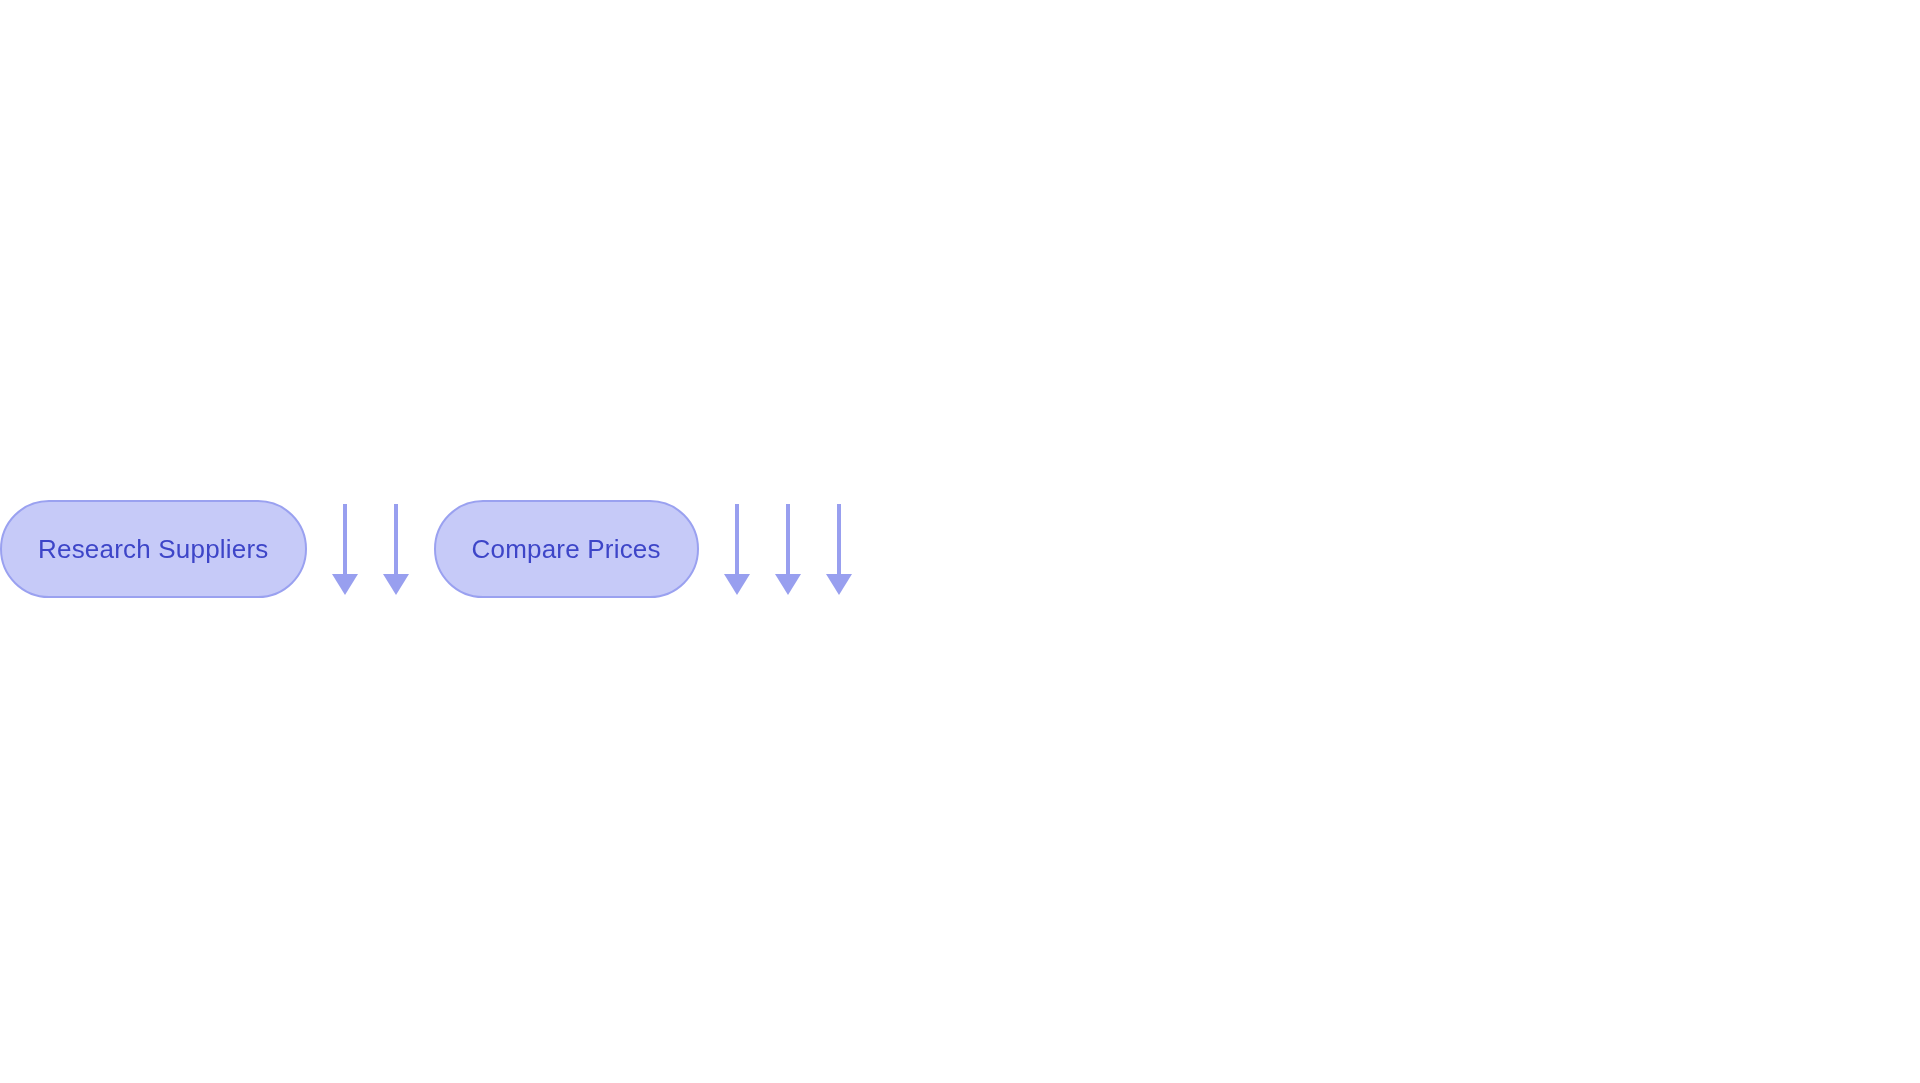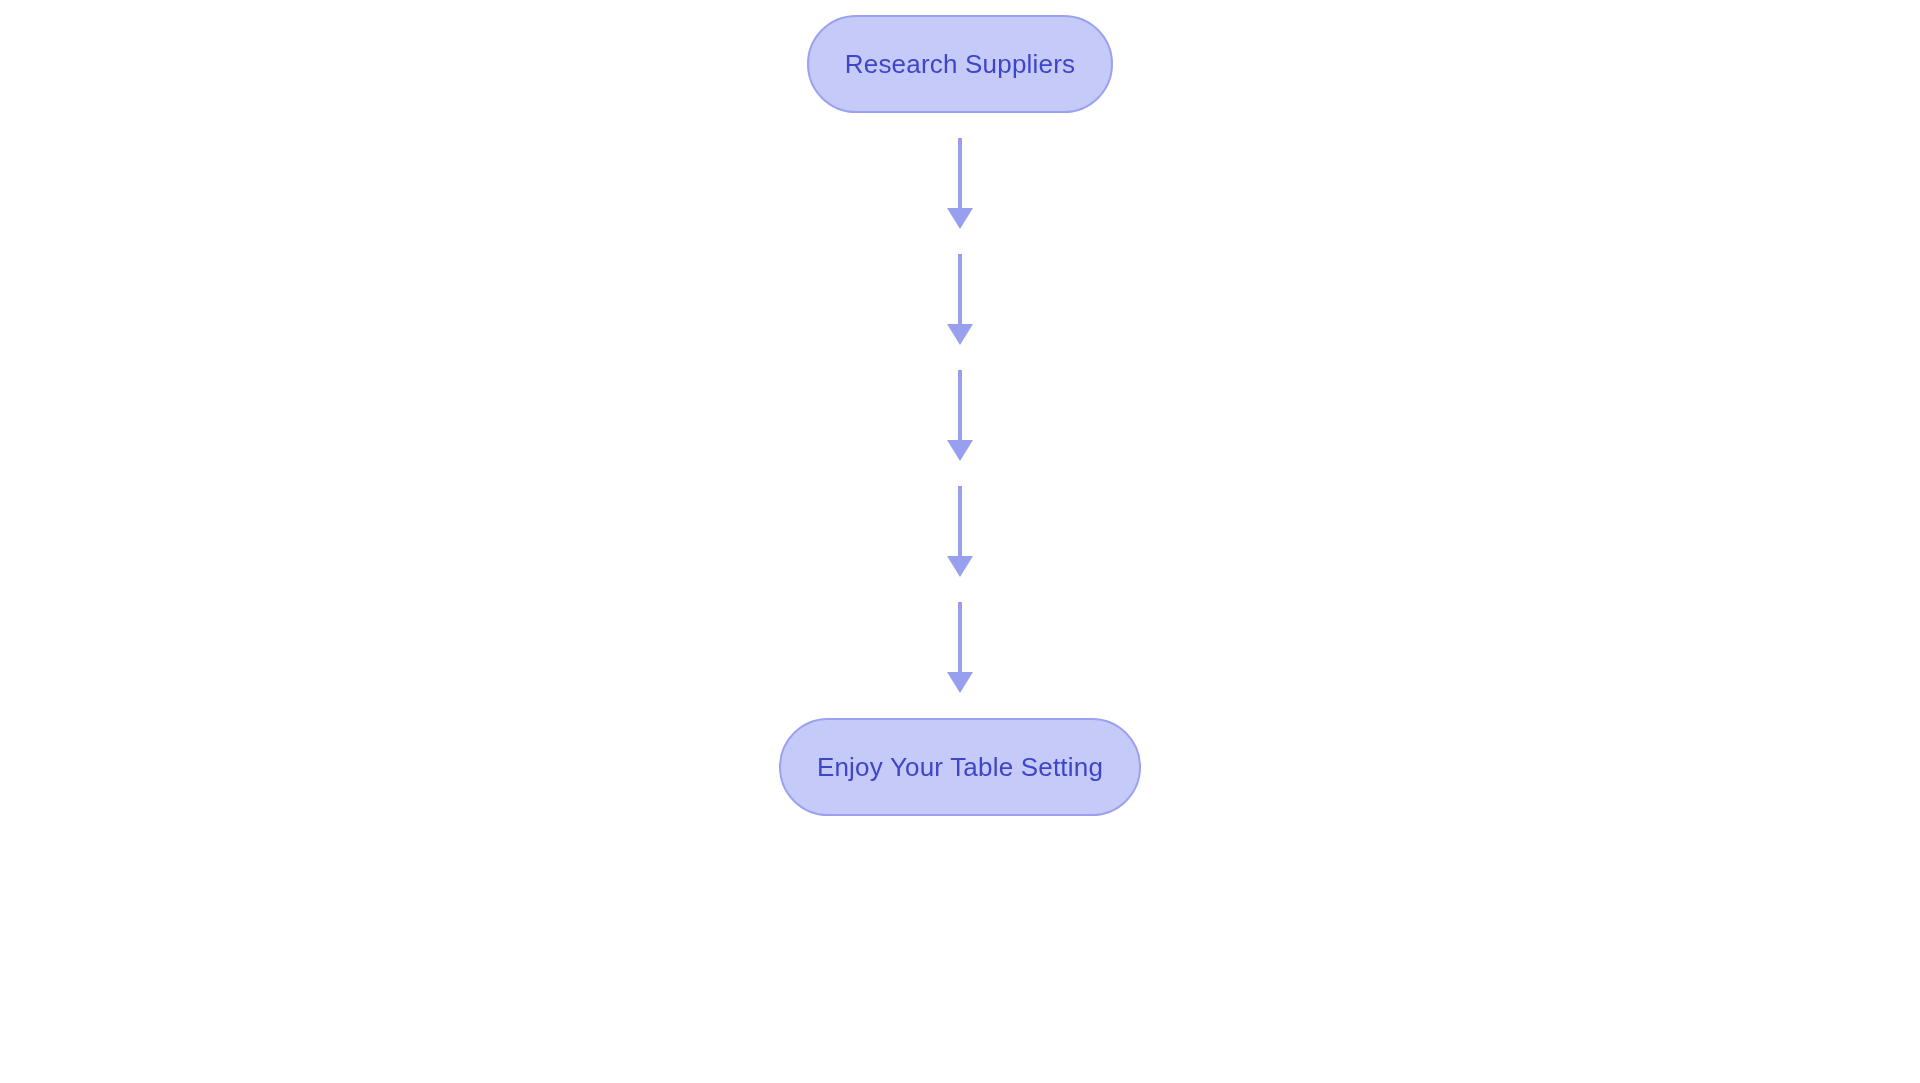"Research Suppliers" .canvas { flex-direction: column -> row }
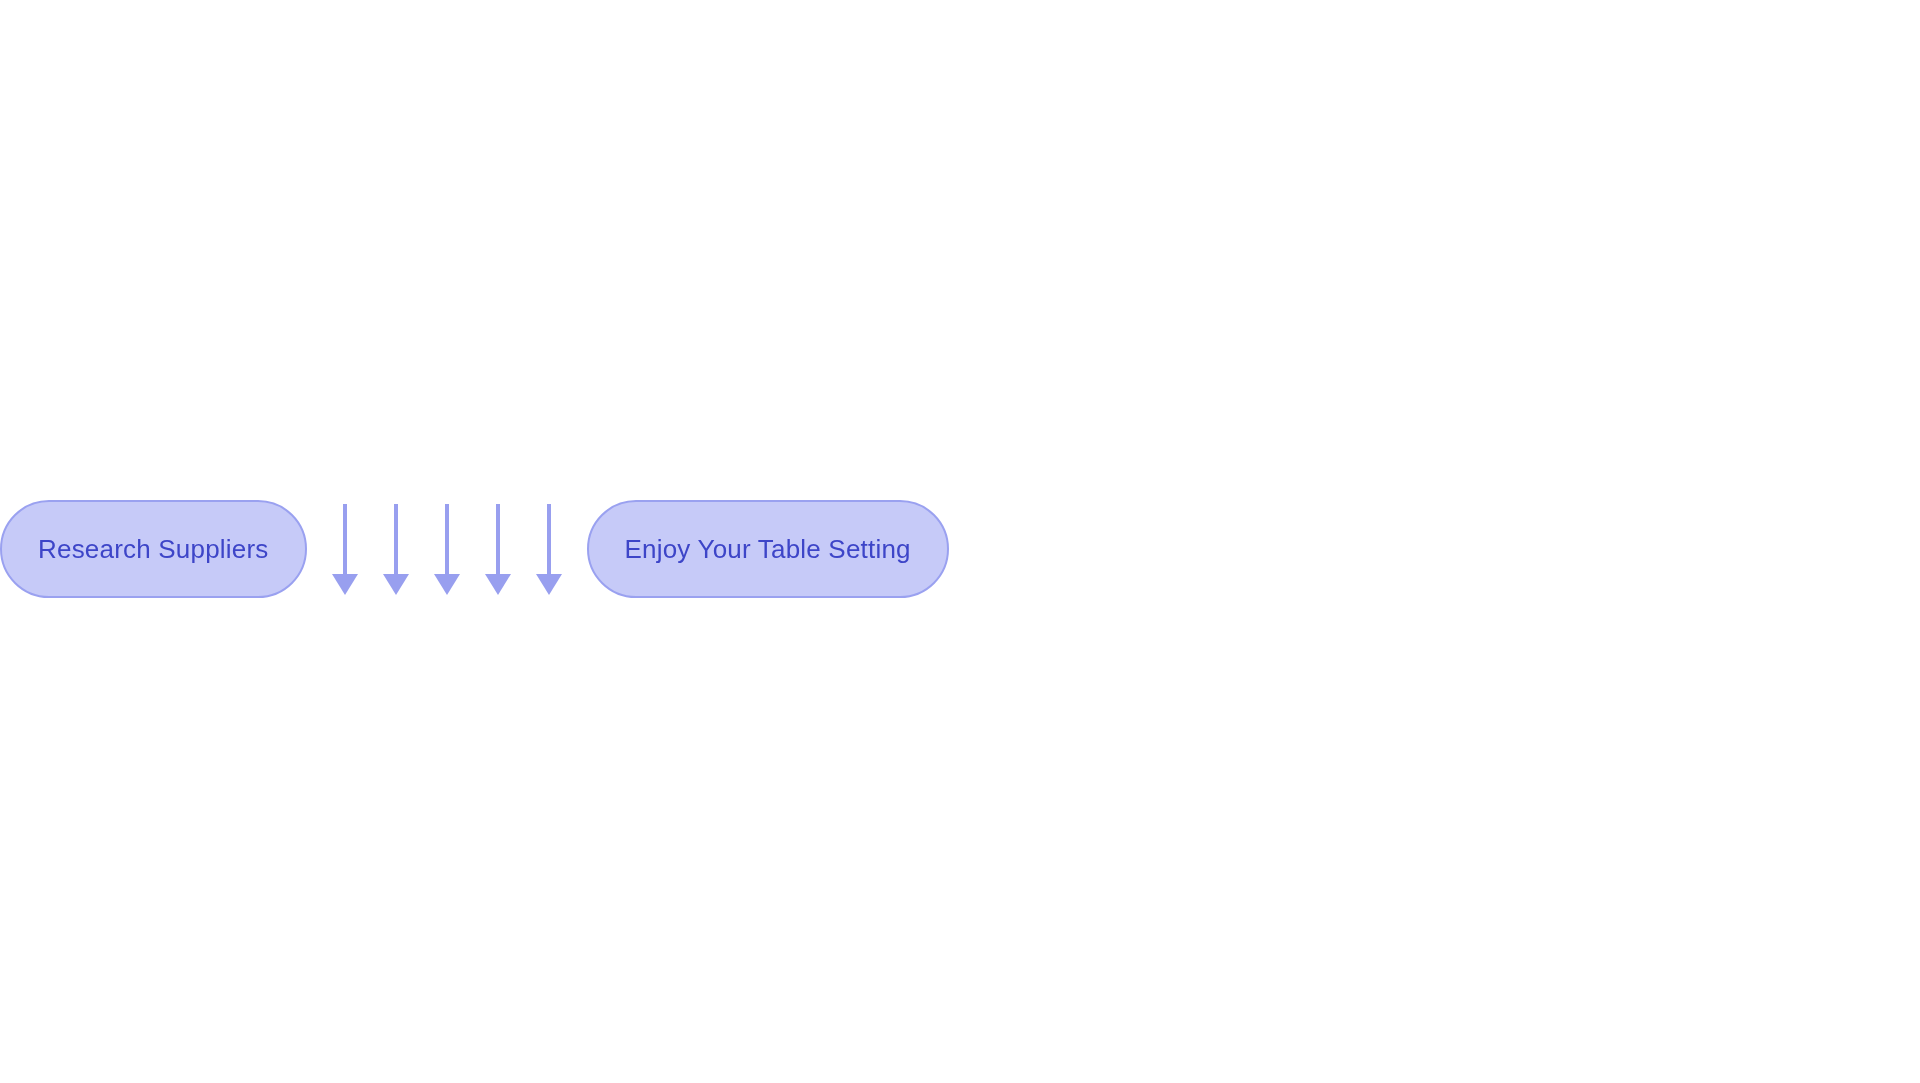"Compare Prices" div.node { html: none -> <div>Compare Prices</div> }
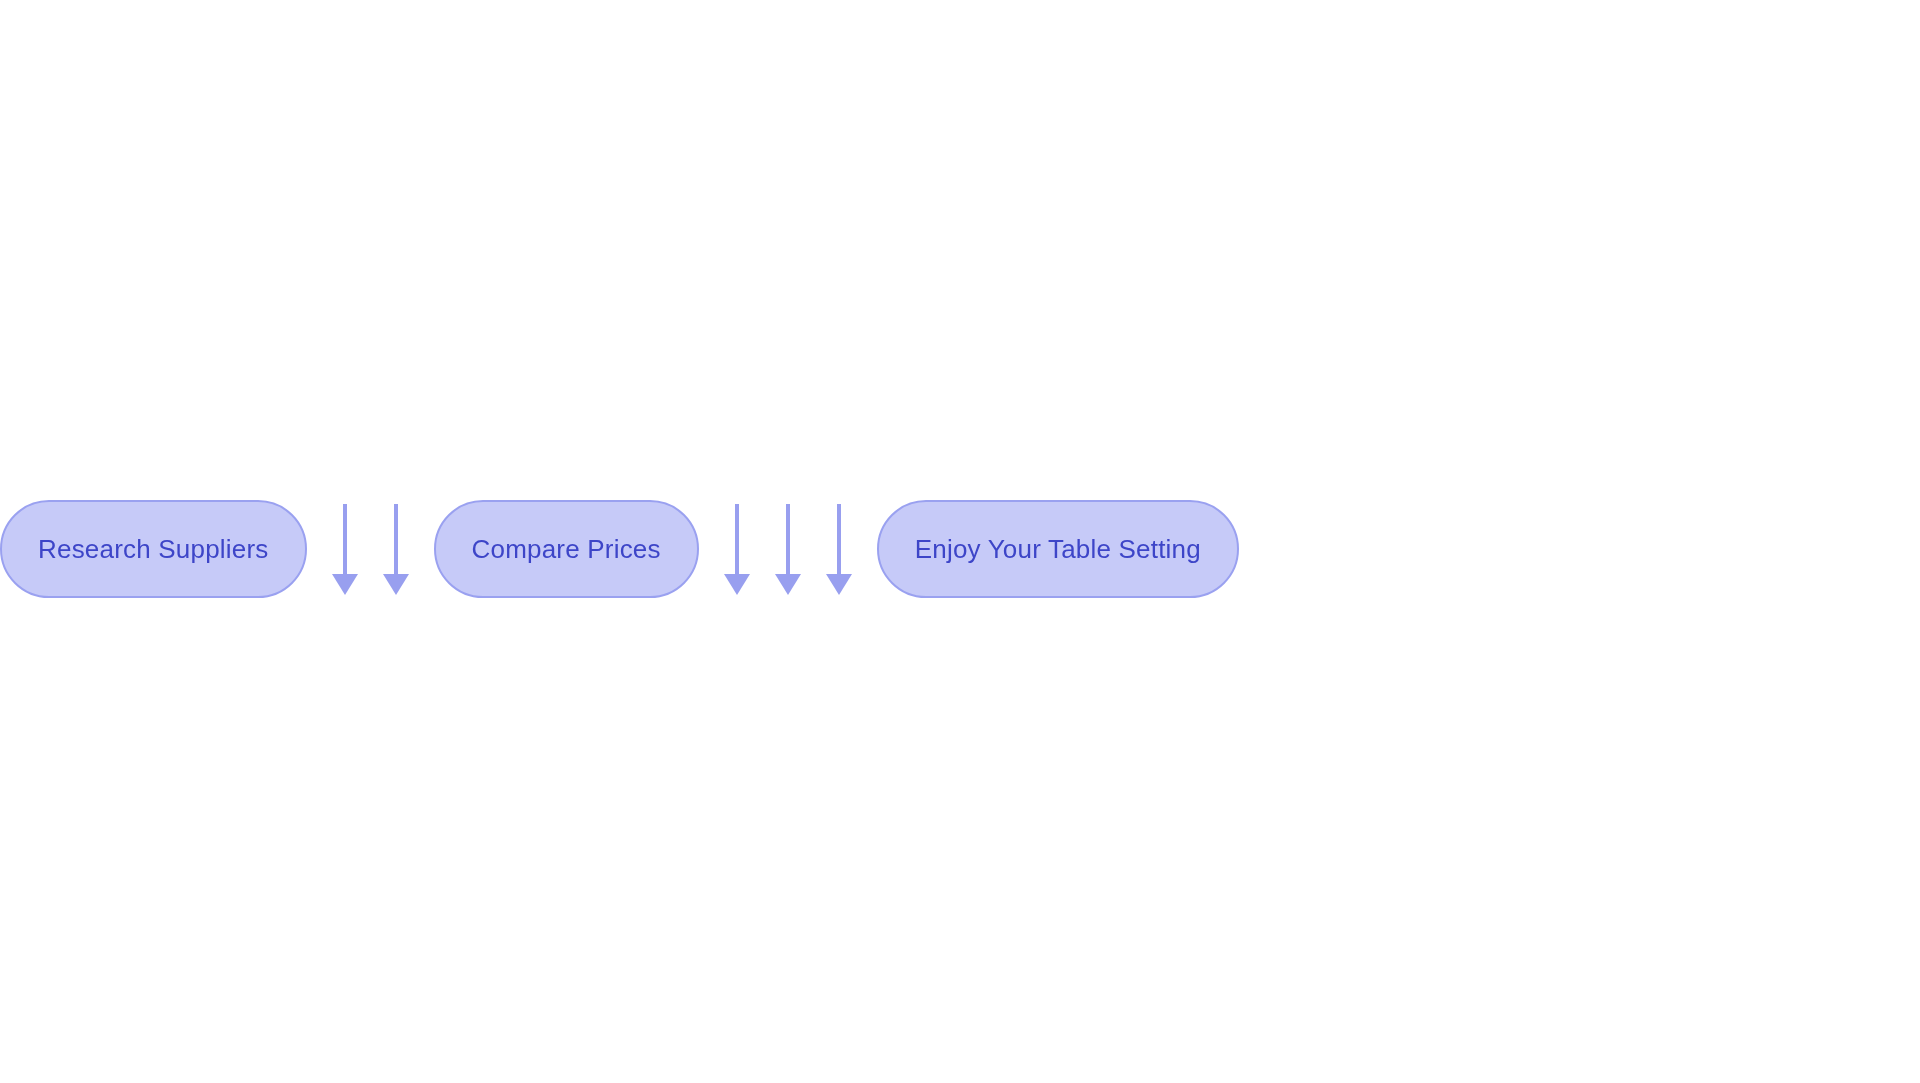"Enjoy Your Table Setting" div.node { html: <div>Enjoy Your Table Setting</div> -> none }
